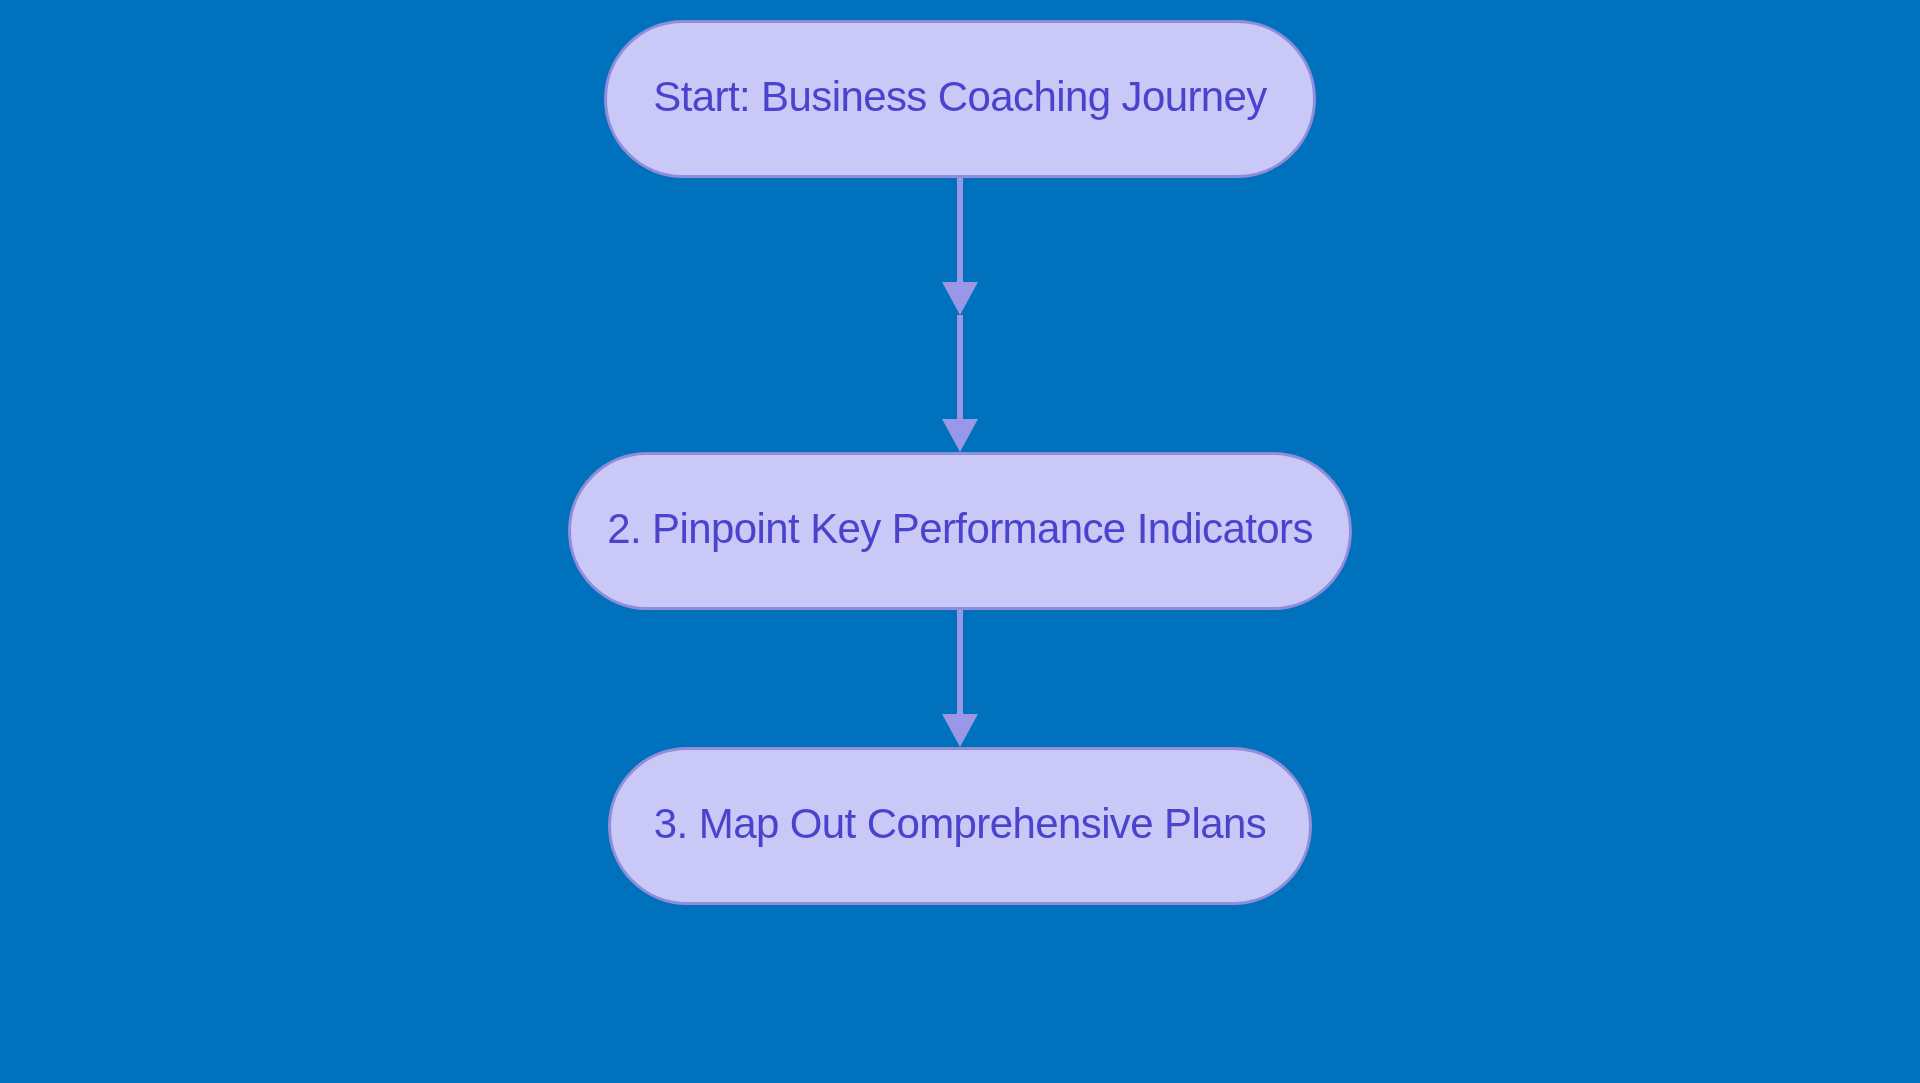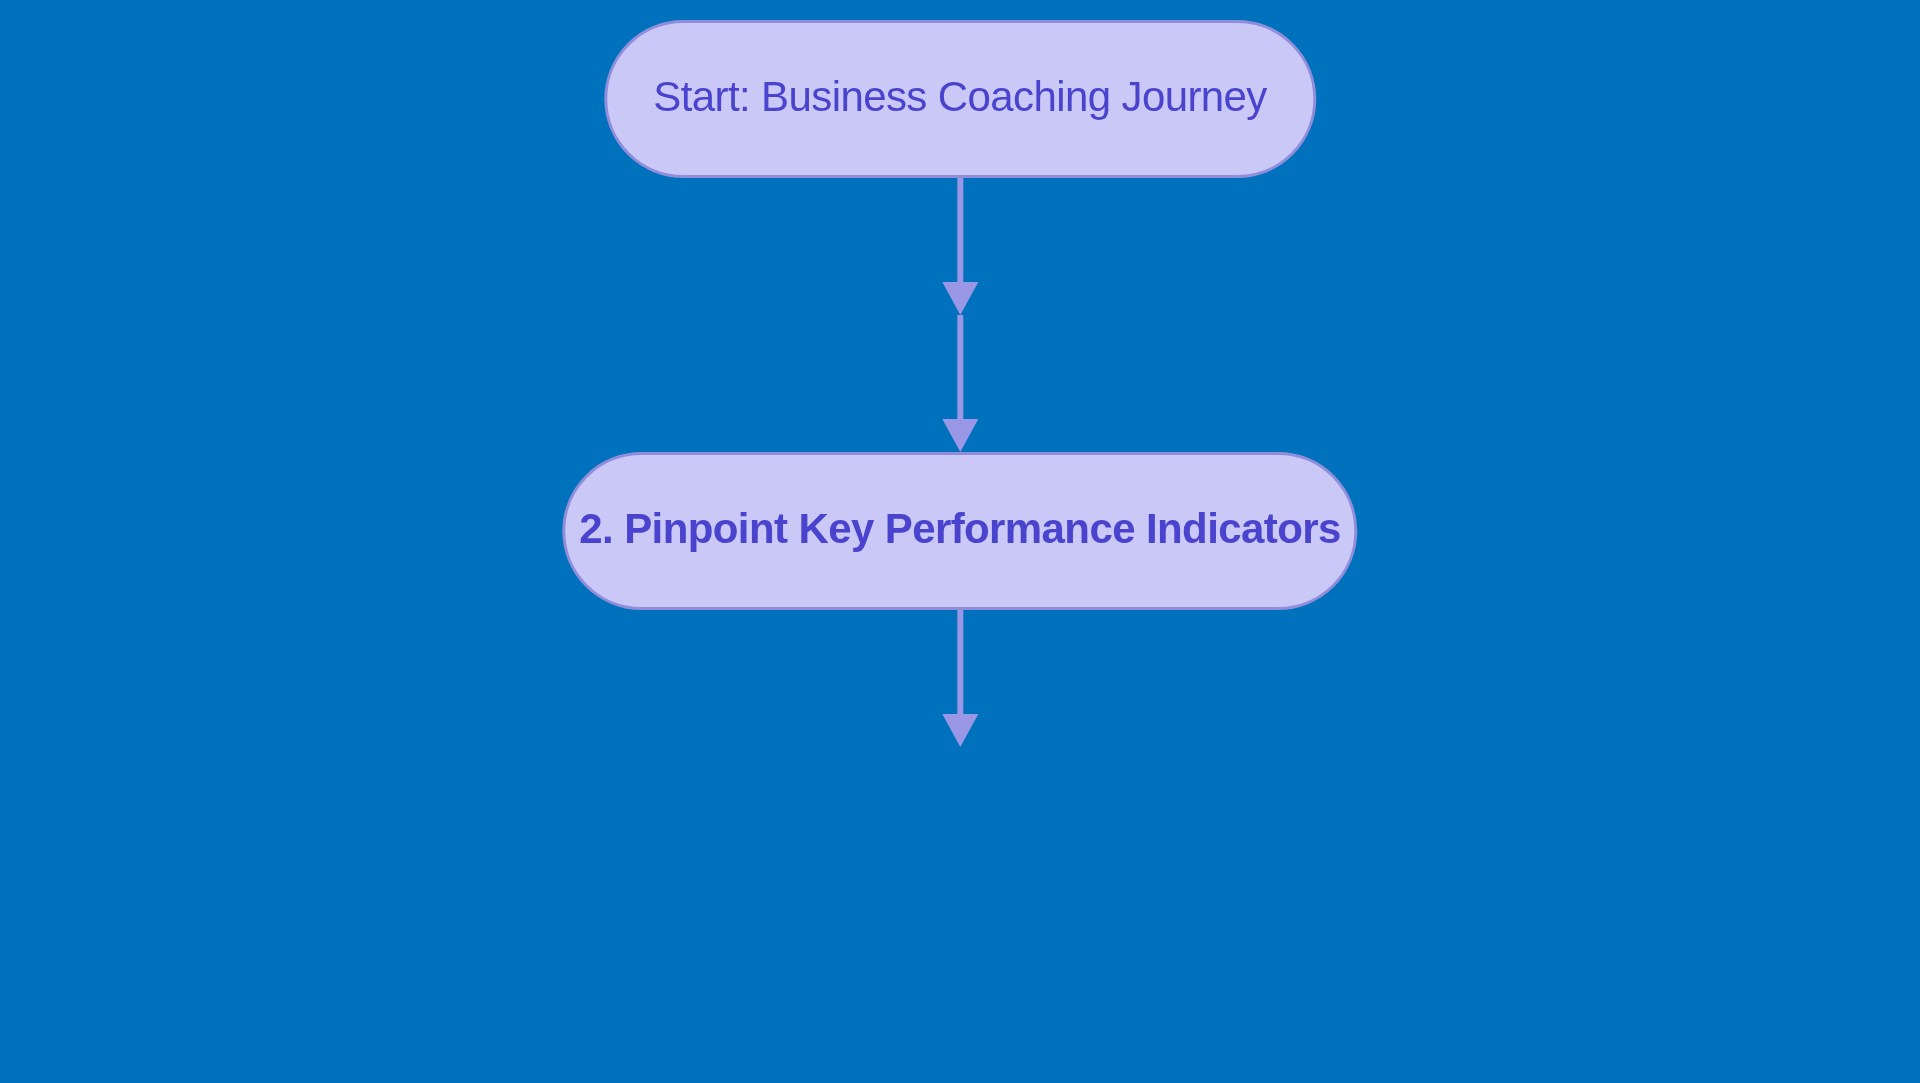"2. Pinpoint Key Performance Indicators" .n3 { font-weight: bold -> none }
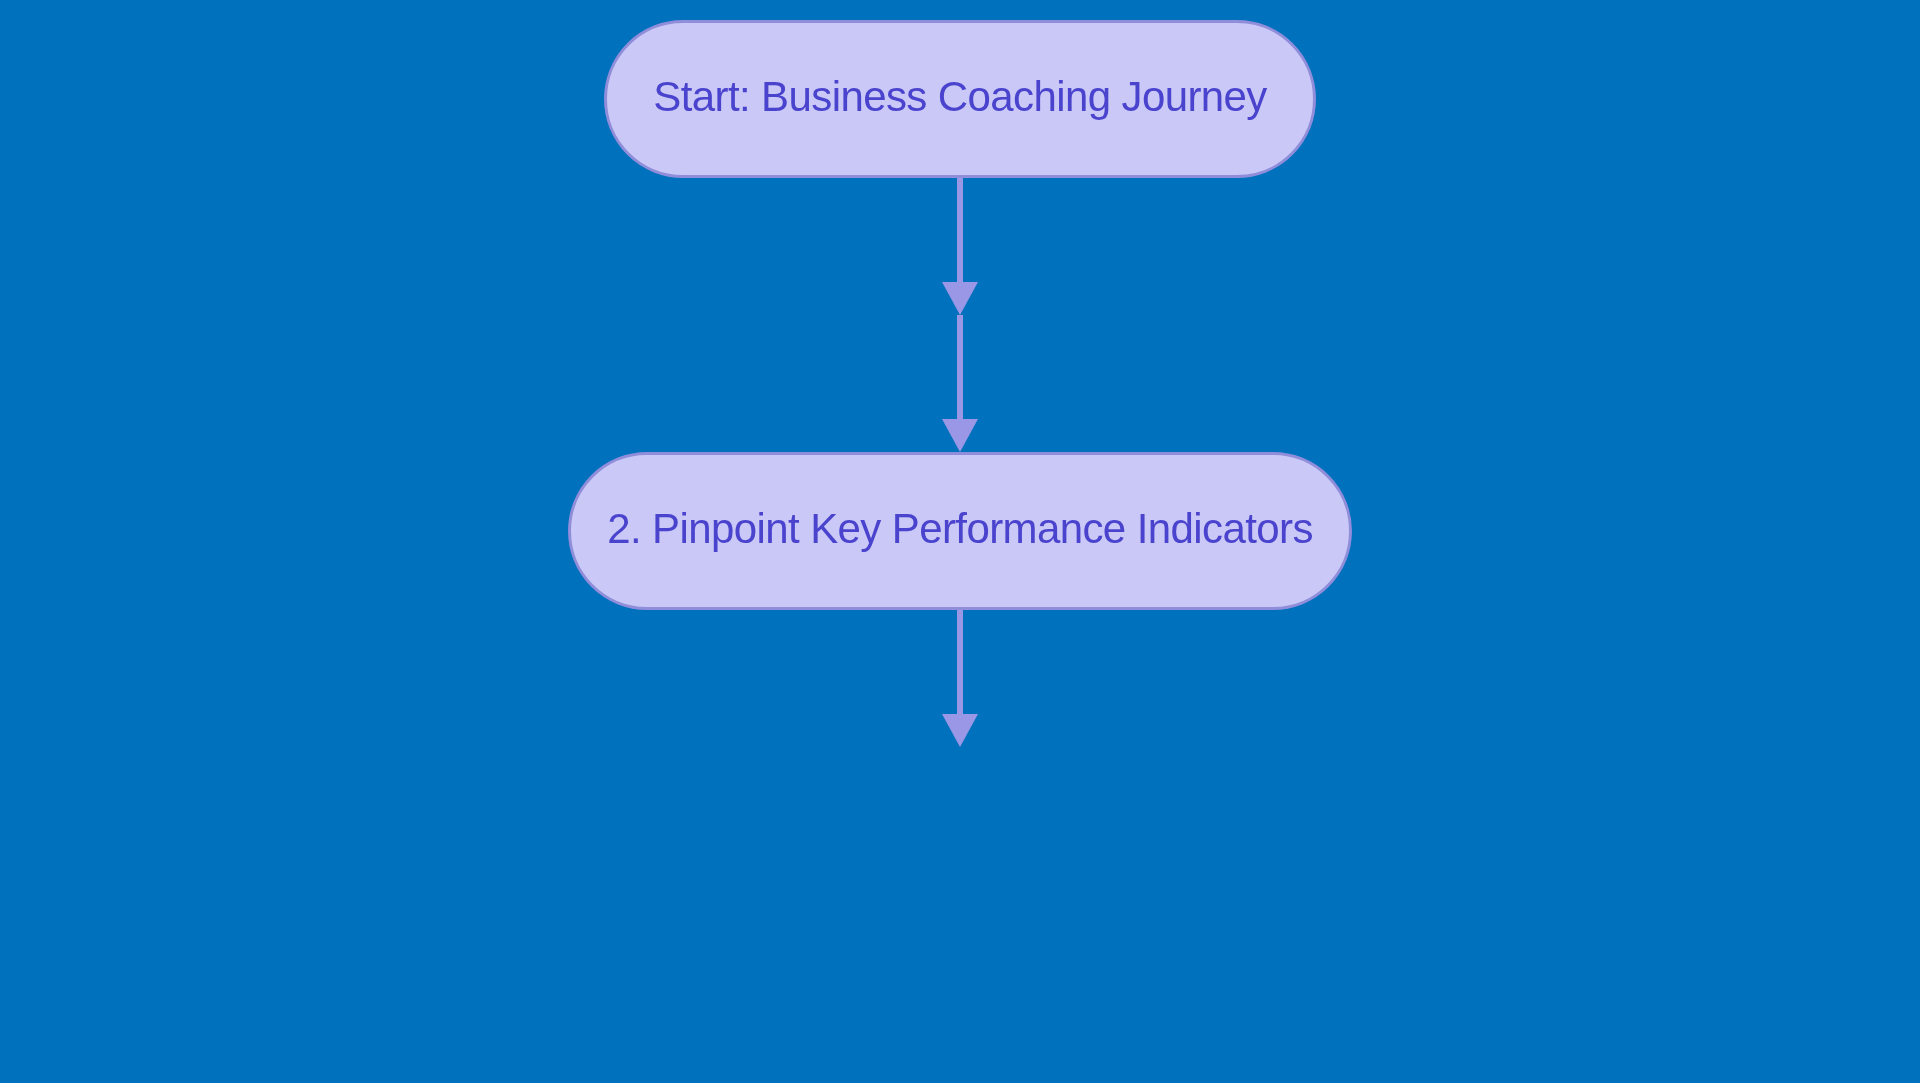"3. Map Out Comprehensive Plans" div.node { html: none -> <div> <span>3. Map Out Comprehensive Plans</span> </div> }
